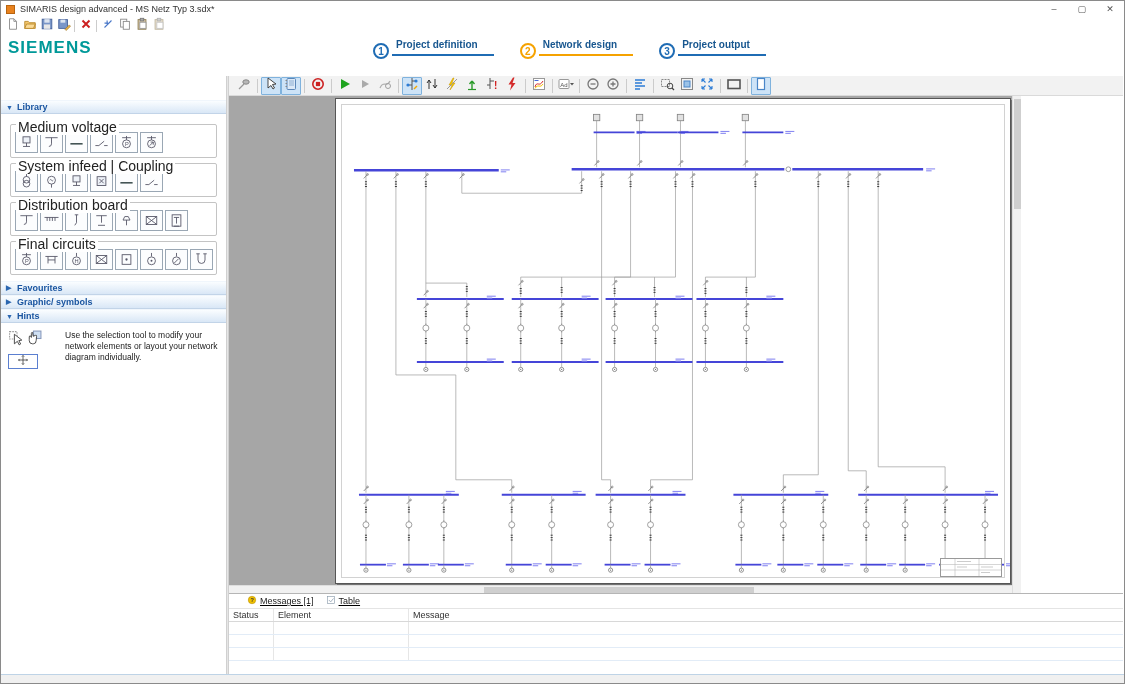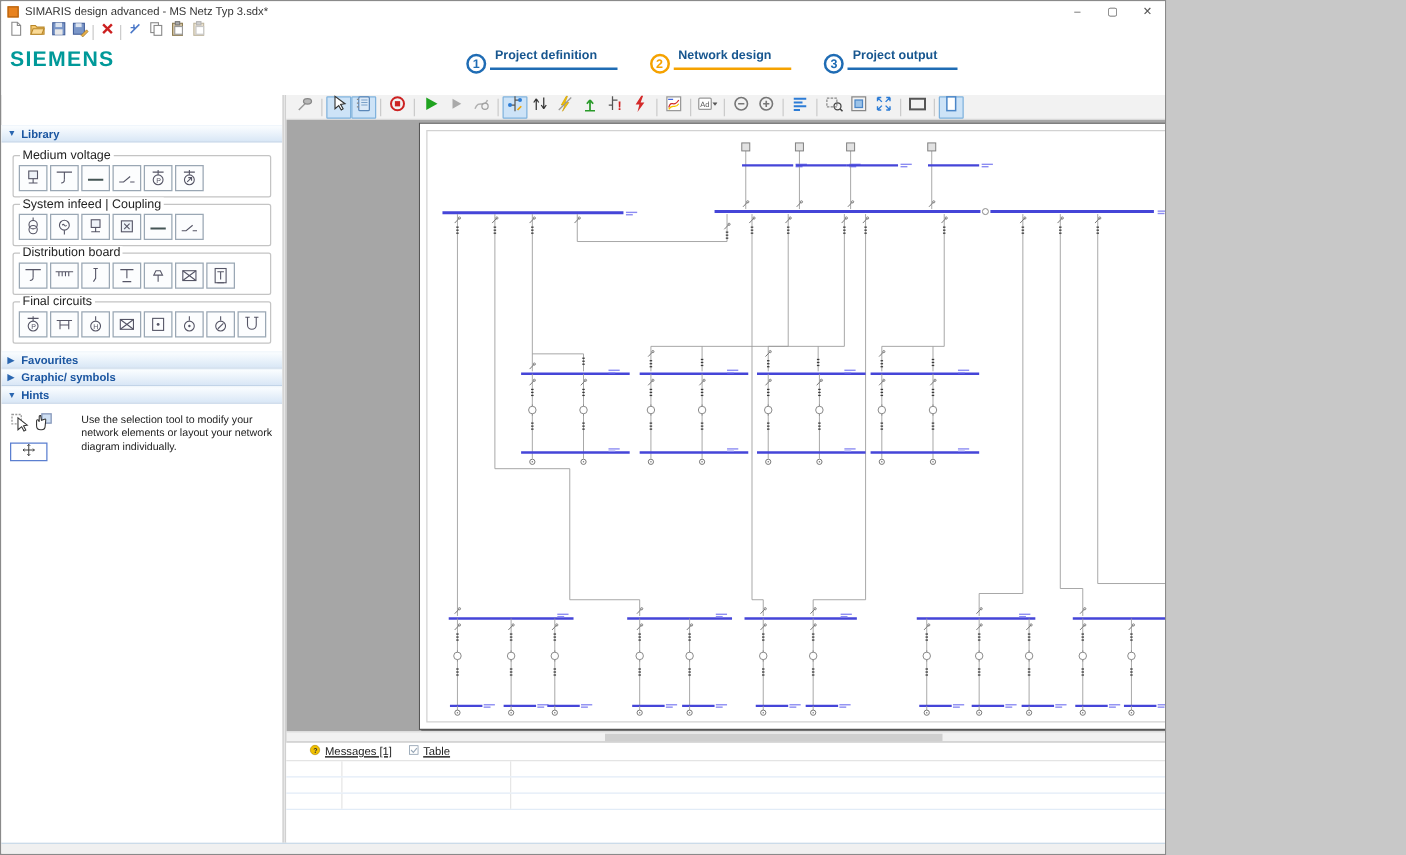"SIMARIS design advanced - MS" .window { width: 933px -> 1125px }
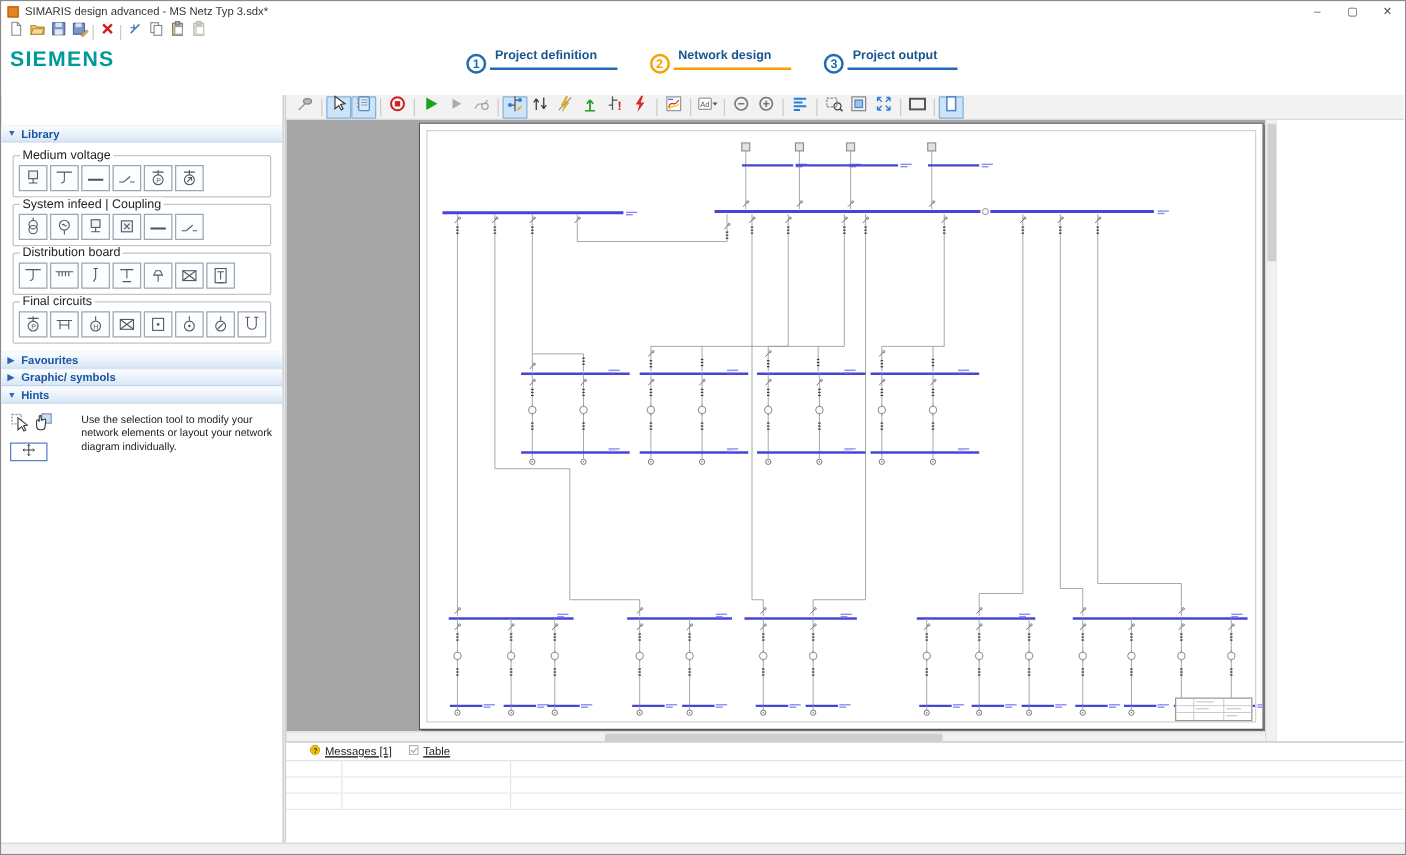"Medium voltage" .group-label { font-size: 10px -> 14px }
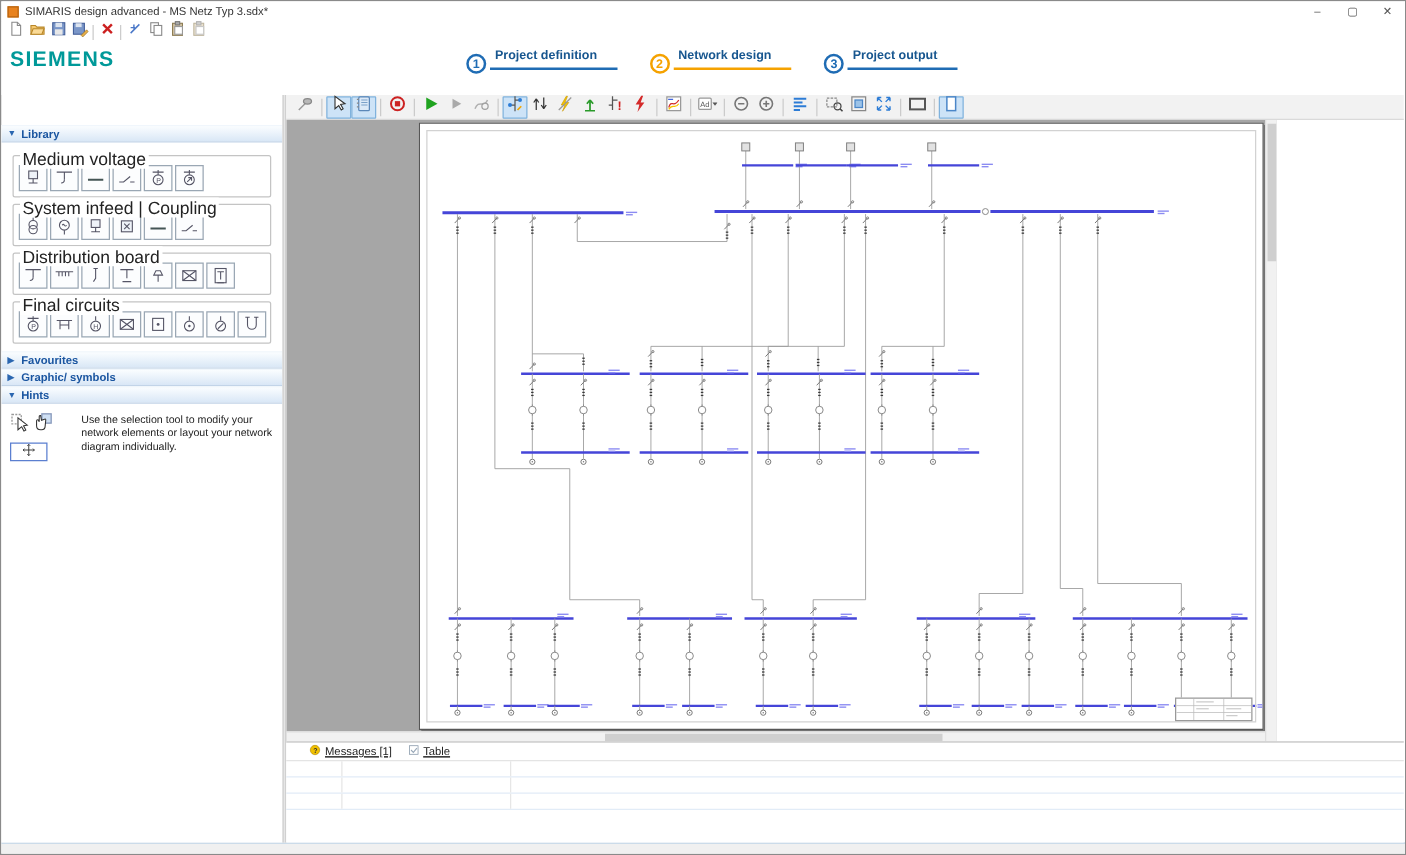"Status" div.msg-row { html: none -> <div> <div>Status</div> <div>Element</div> <div>Message</div> </div> }
